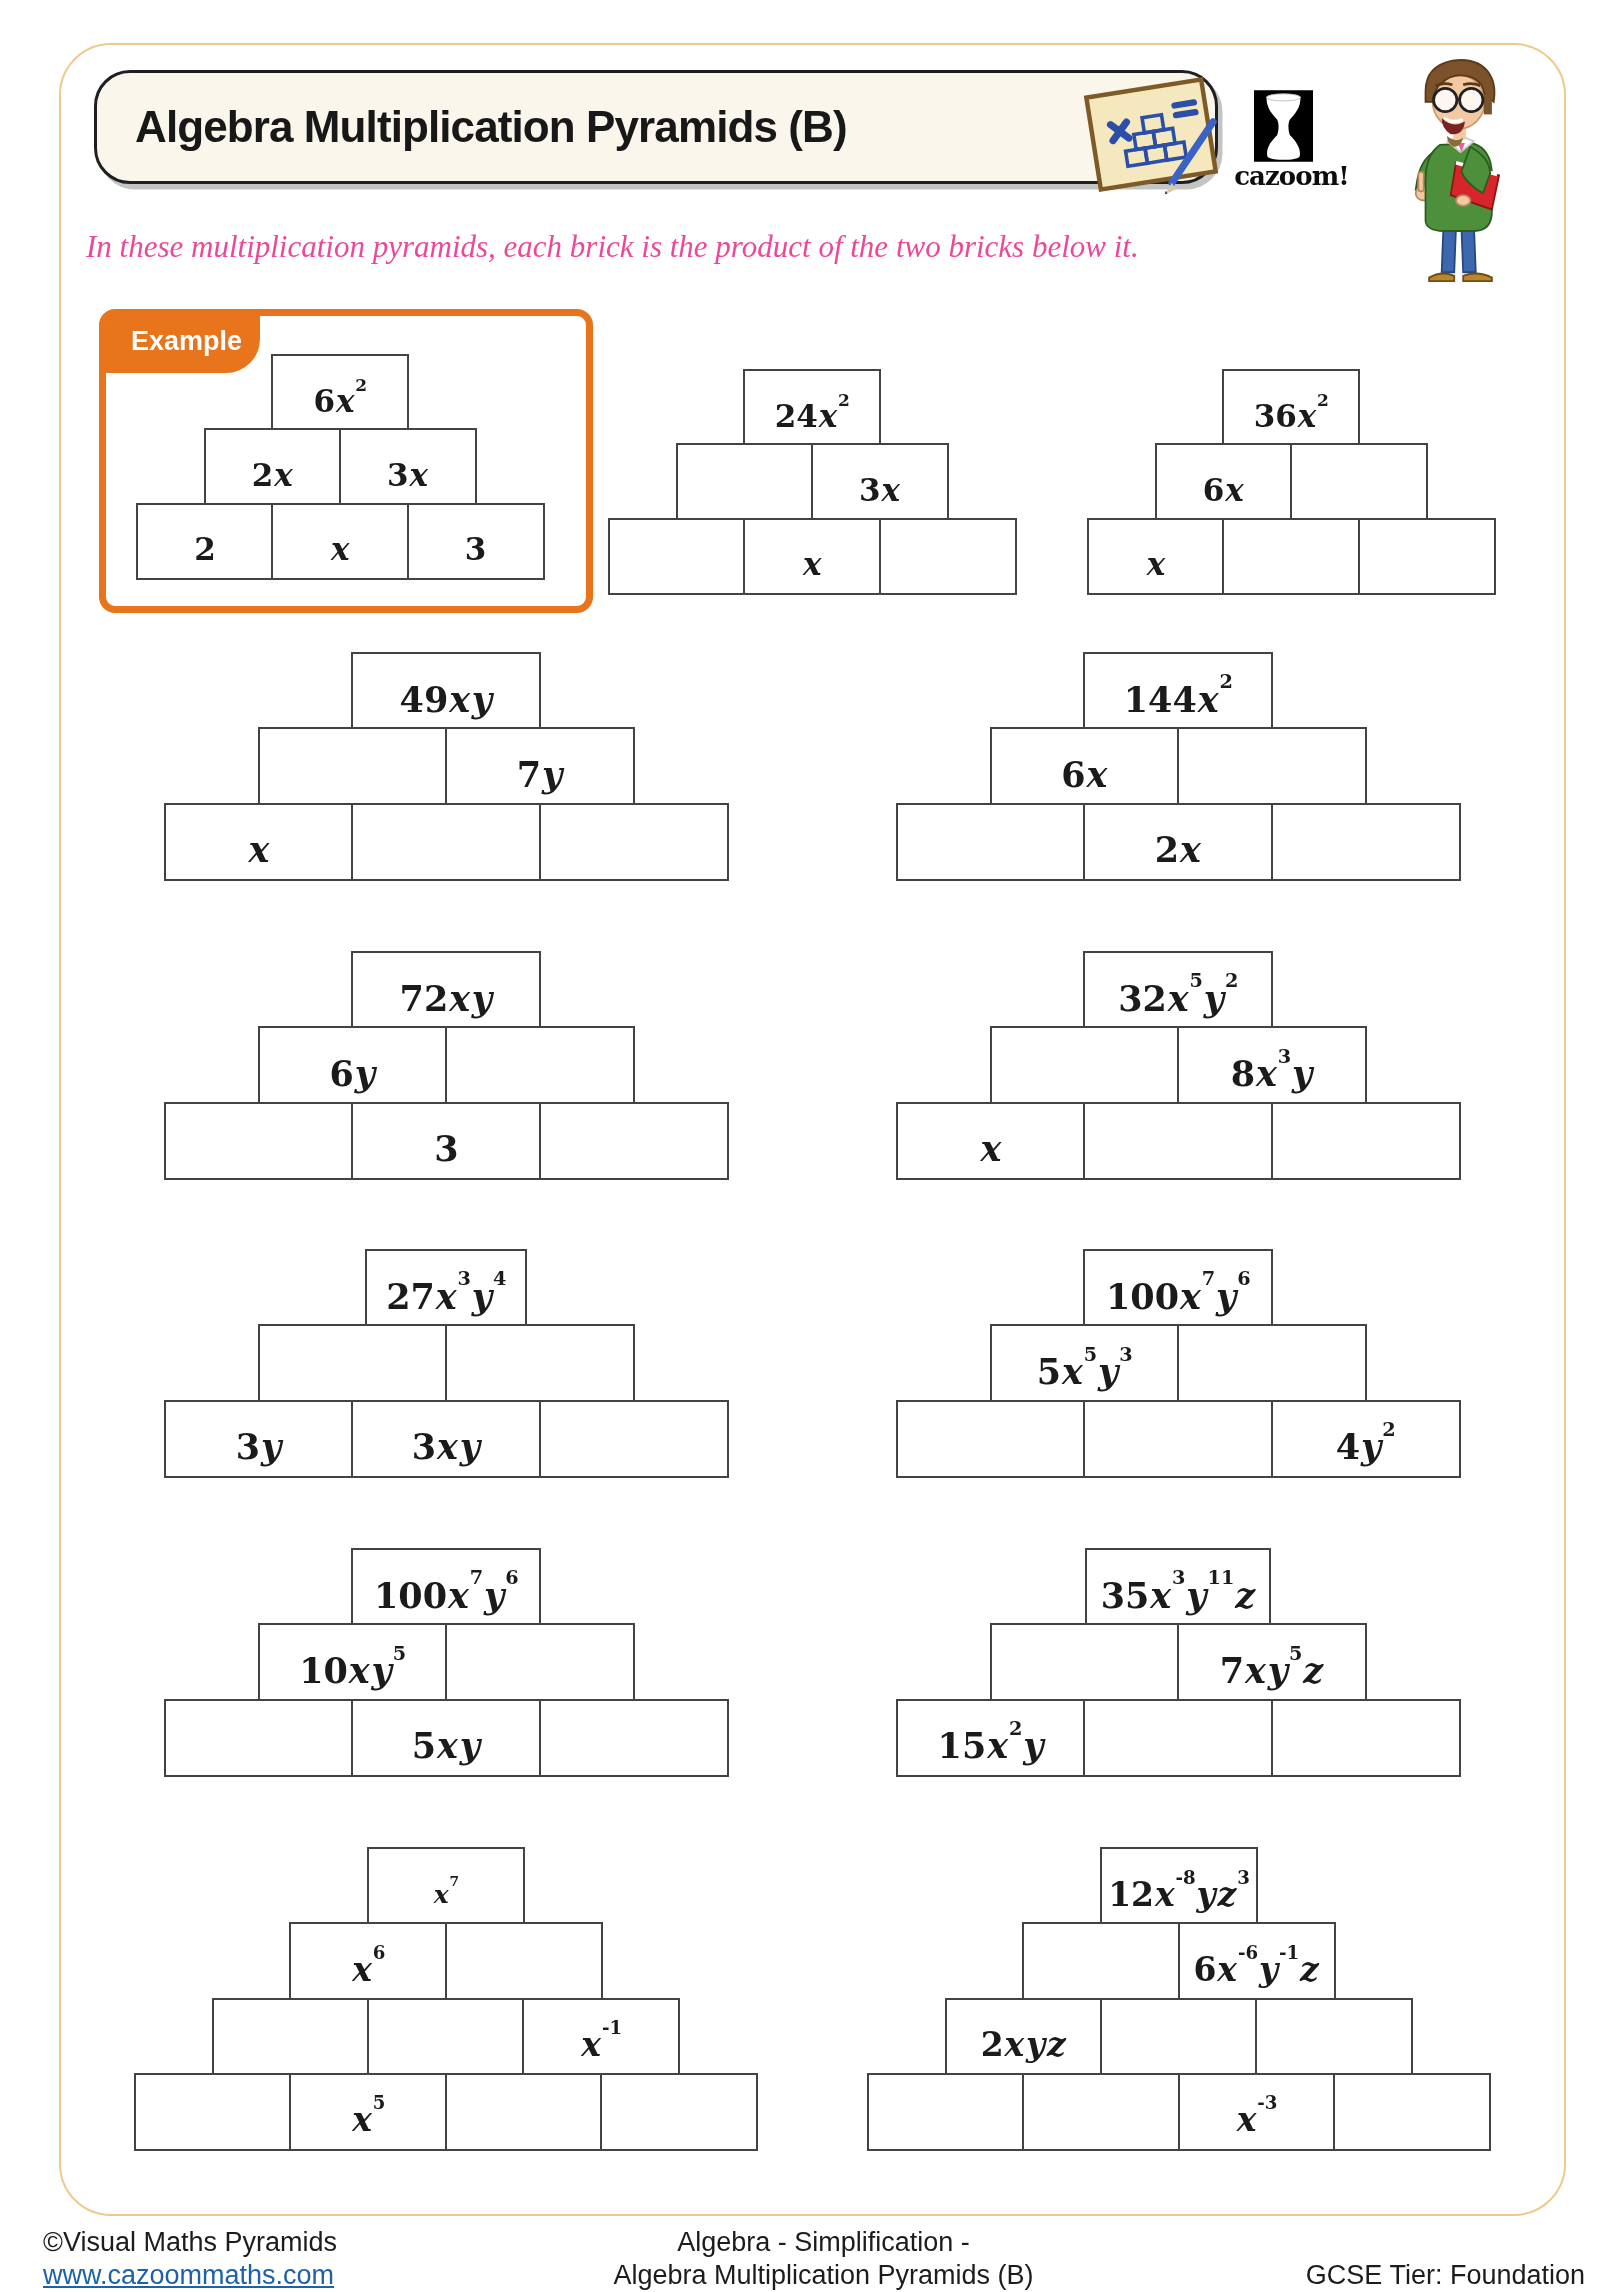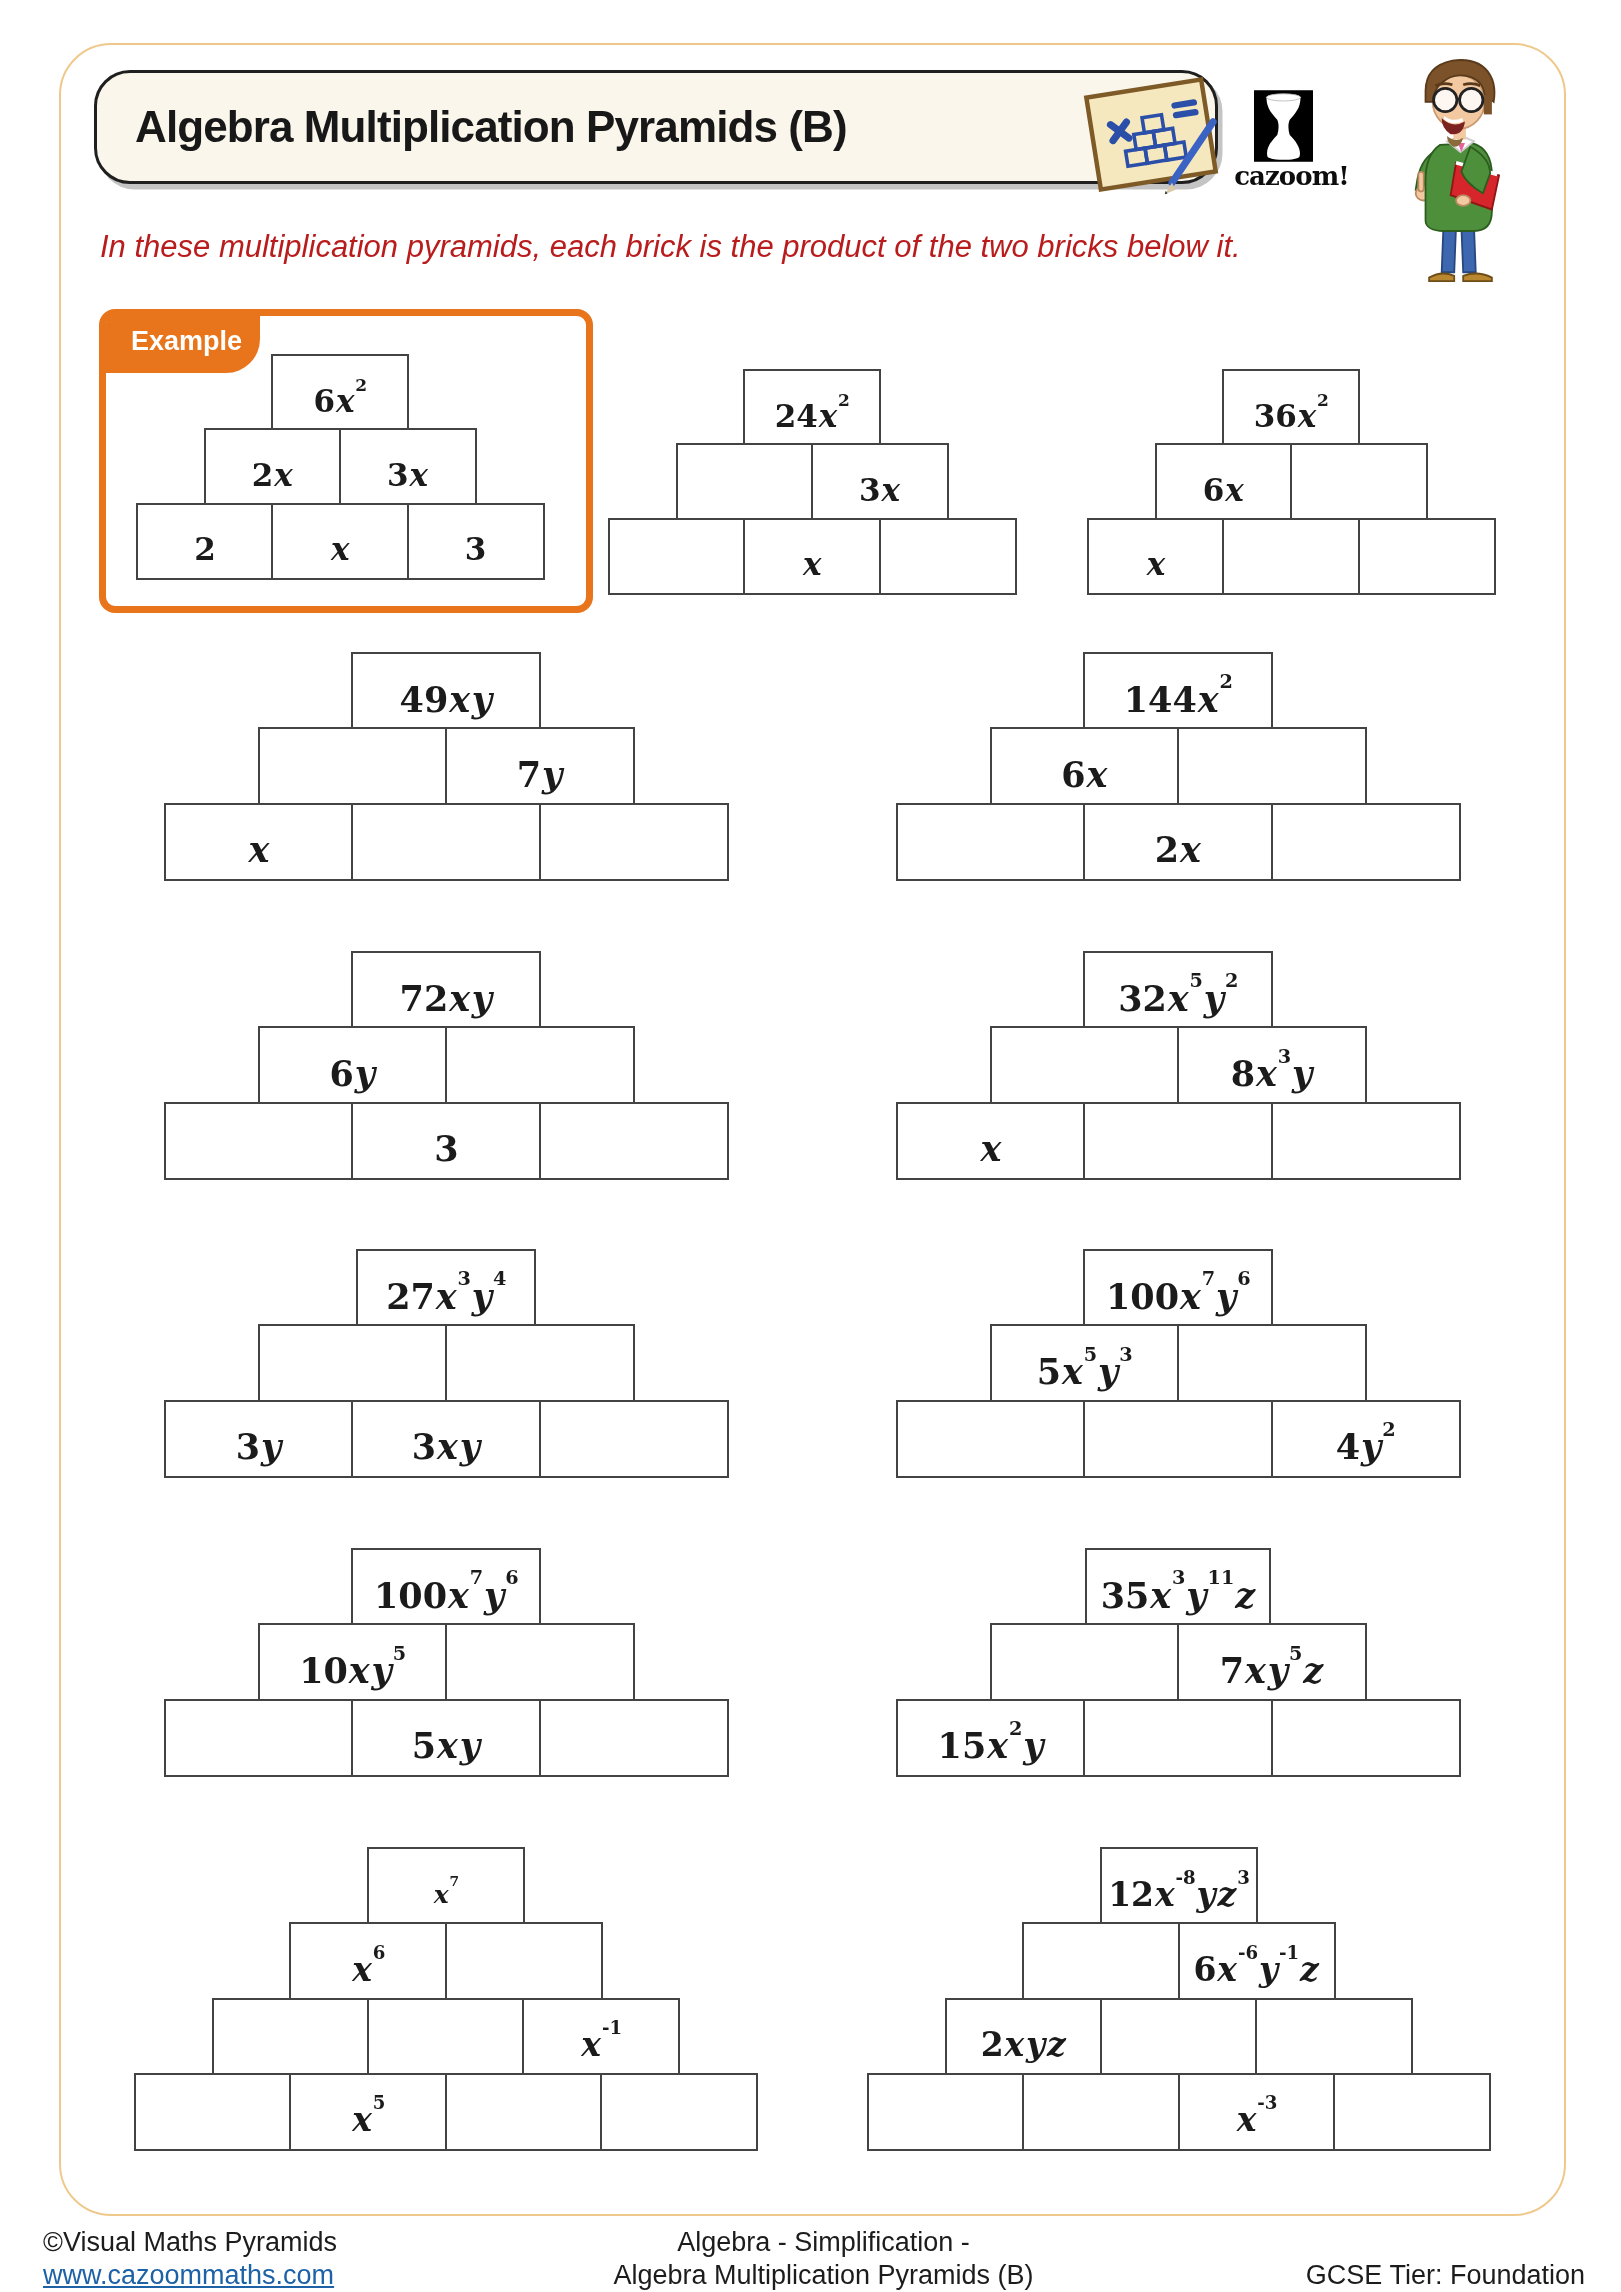"In these multiplication pyramids, each" .instruction { color: #b91c1c -> #ec4899; font-family: Liberation Sans, sans-serif -> Liberation Serif, serif; left: 100px -> 86px }
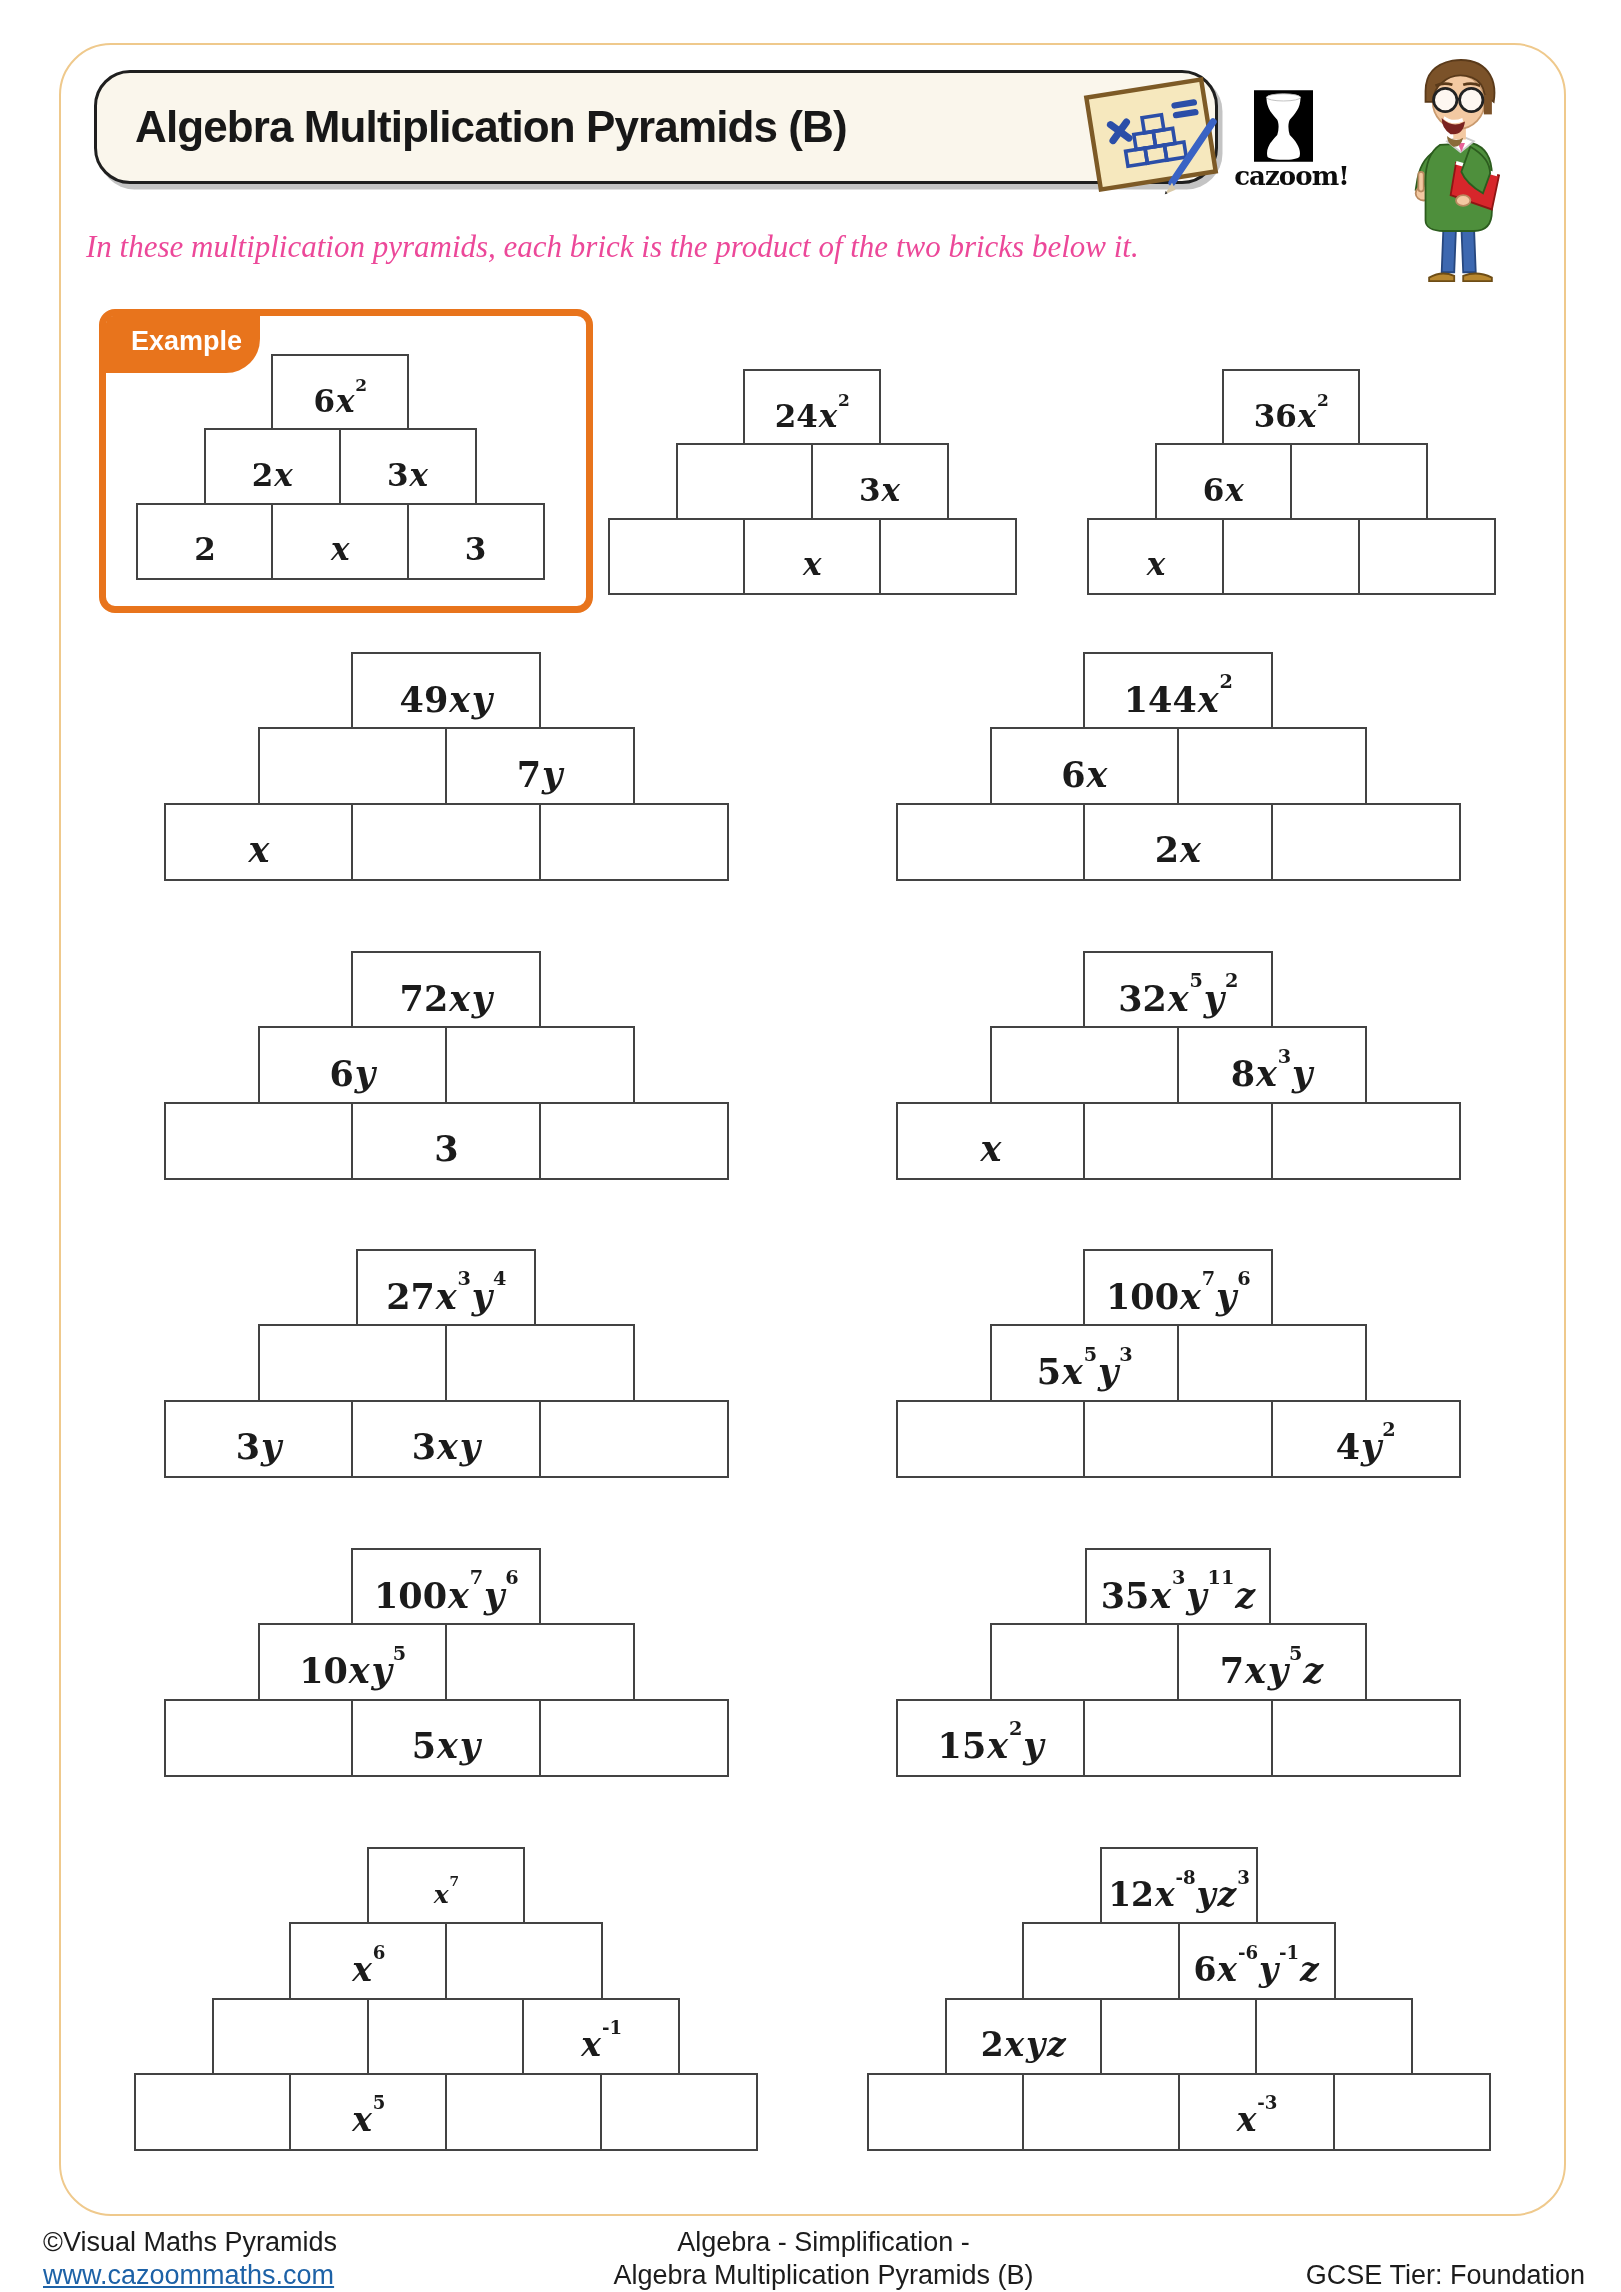"27x3y4" div.cell { width: 180px -> 162px }
